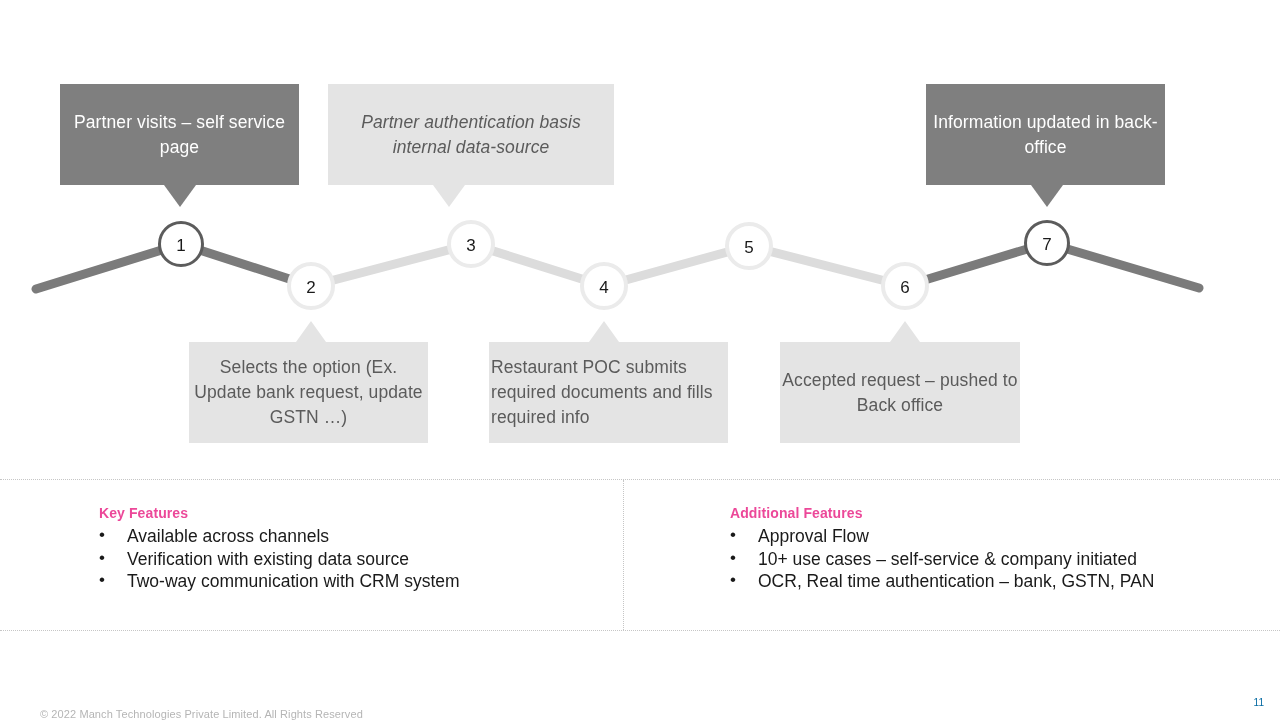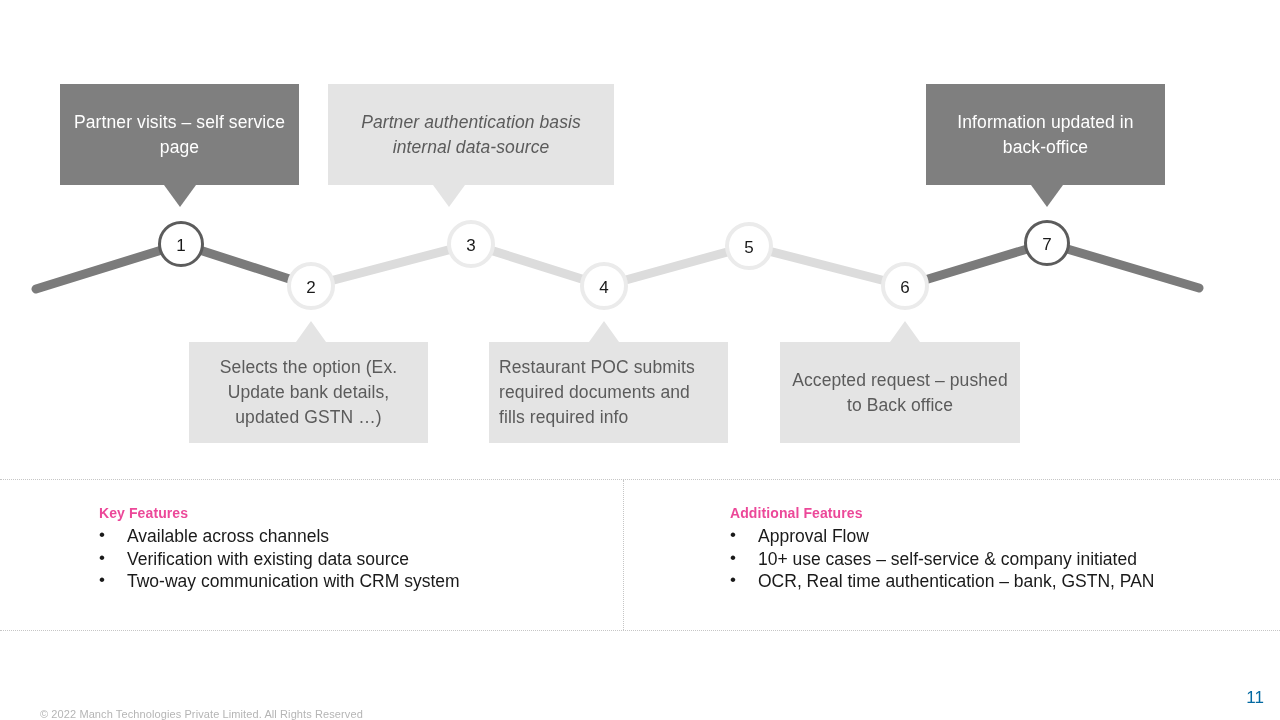"Partner visits – self service" .callout { padding: 10px 10px -> 10px 2px }
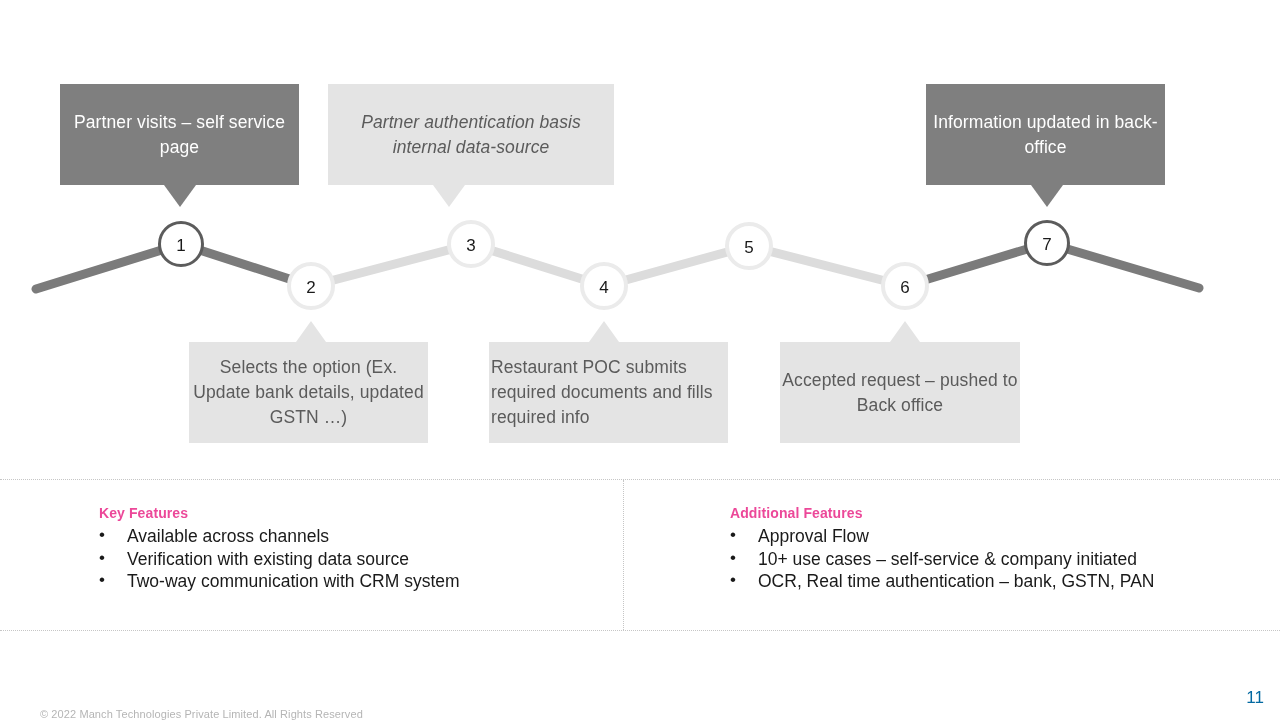"Selects the option (Ex. Update" span.callout-text { text: details, updated -> request, update }
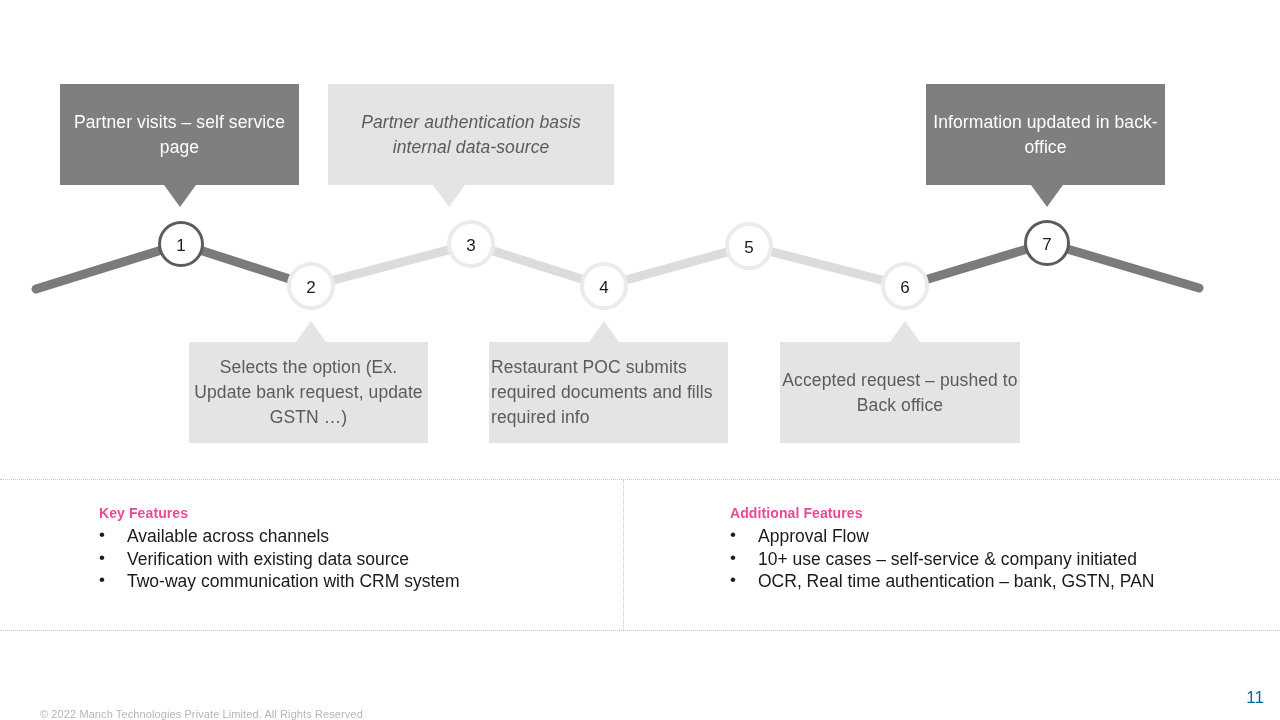"11" .footer-pagenum { font-size: 17px -> 10px }
